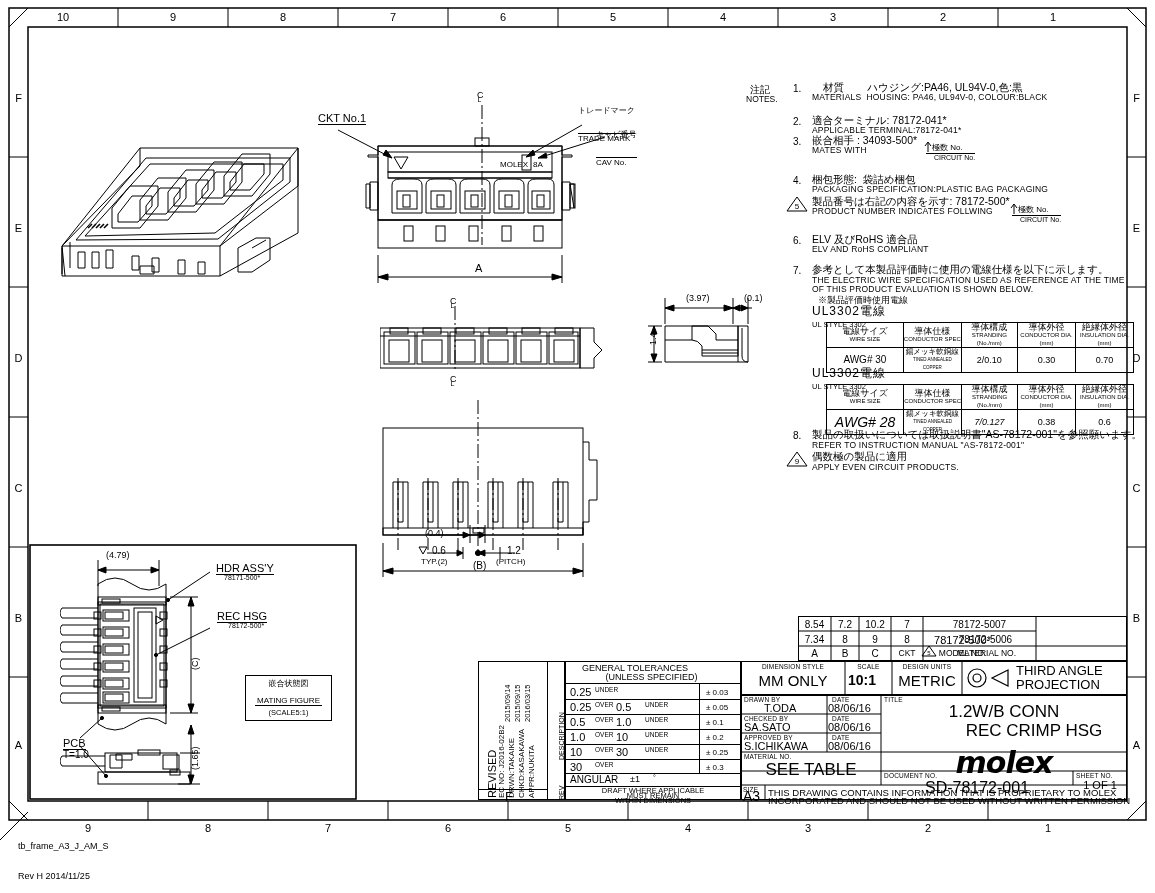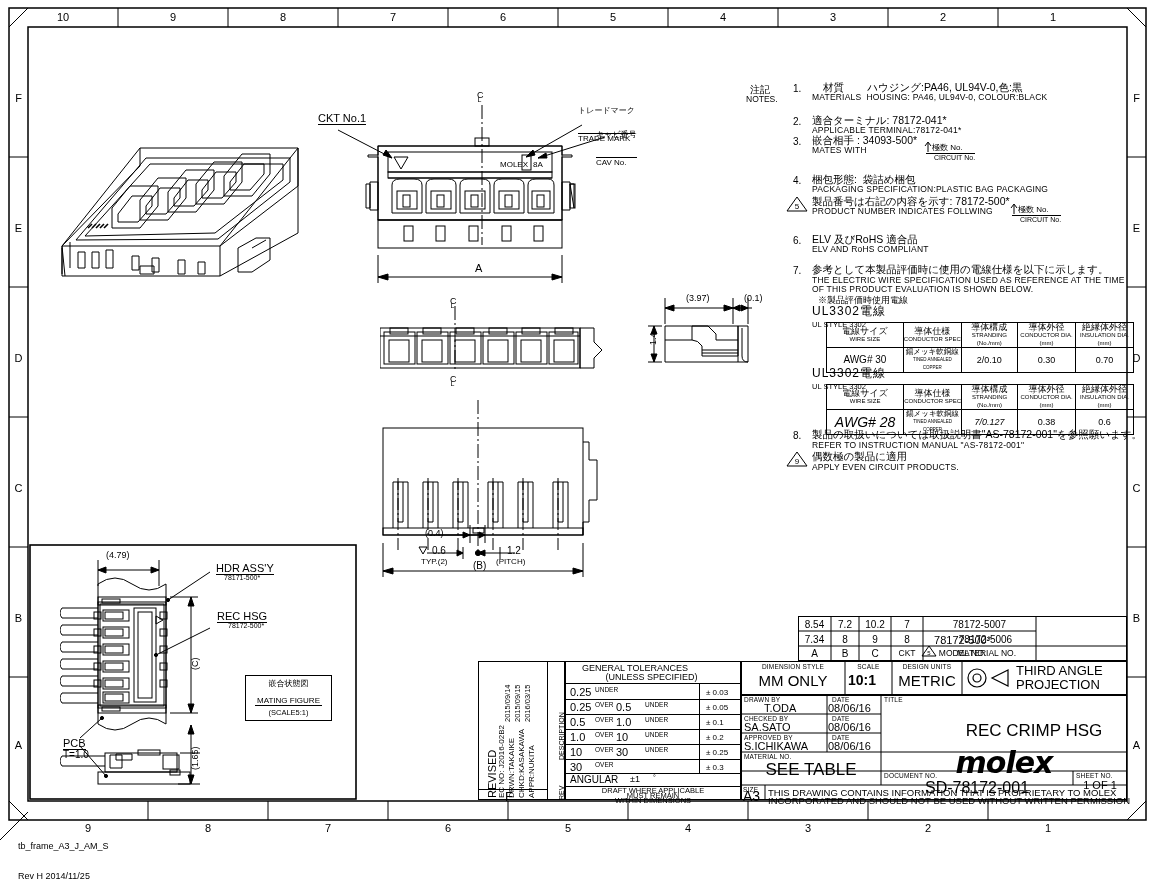"1.2W/B CONN" div.abs { html: none -> <div>1.2W/B CONN</div> }
